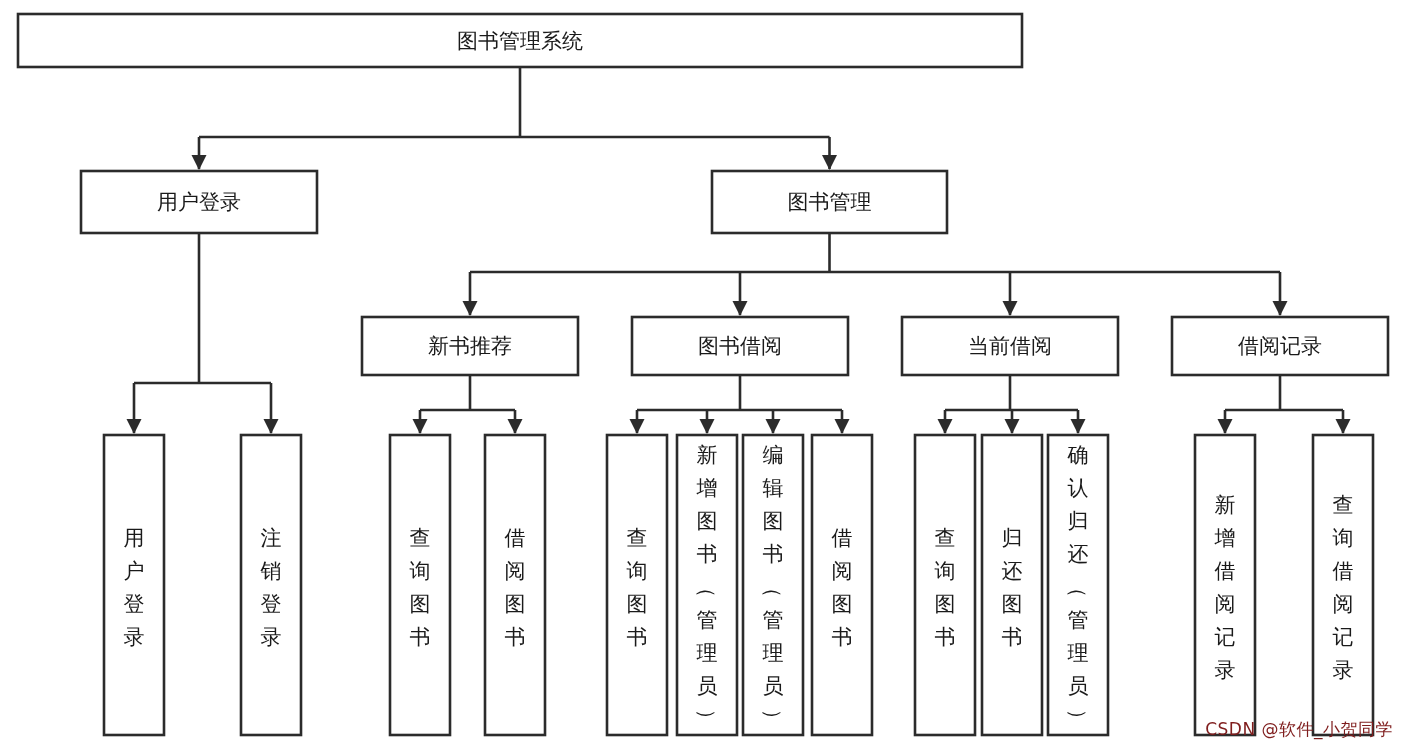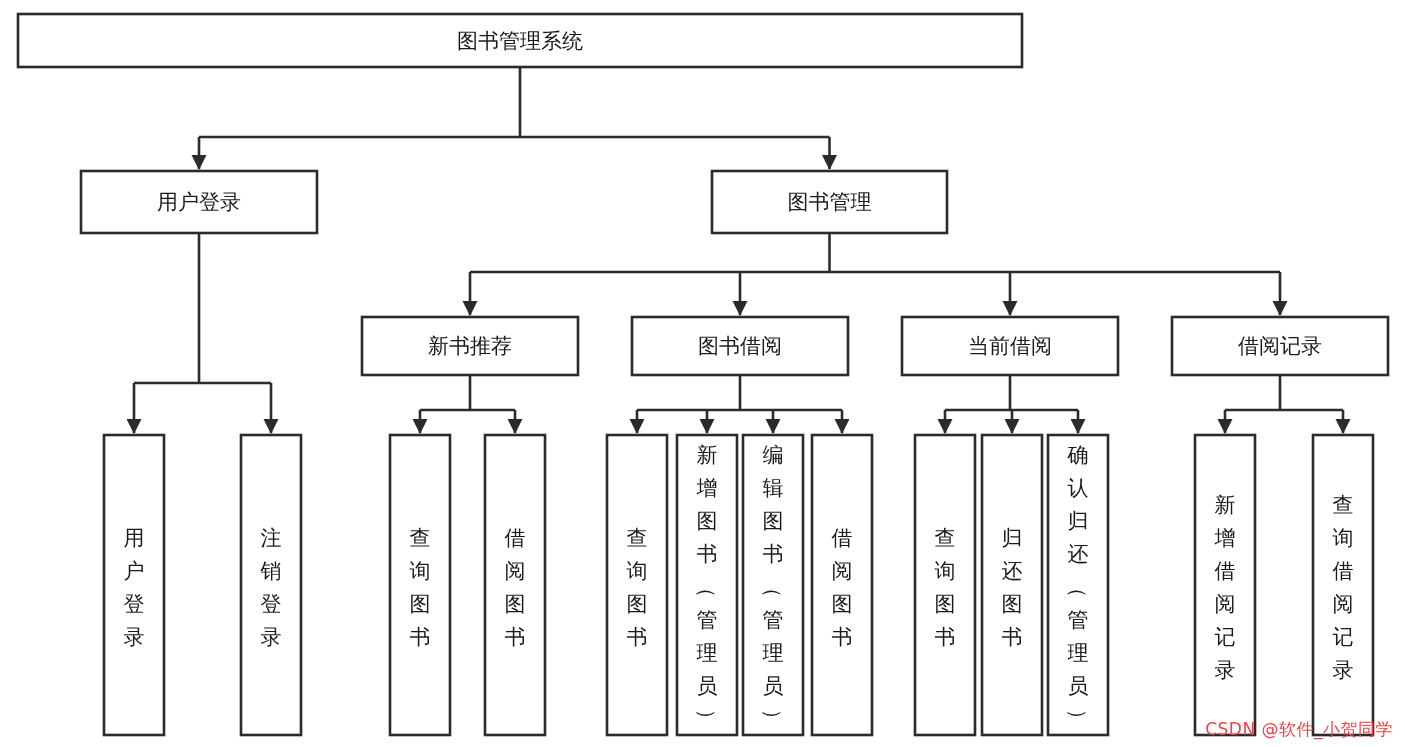"CSDN @软件_小贺同学" .watermark { color: #ef4444 -> #7f1d1d }
